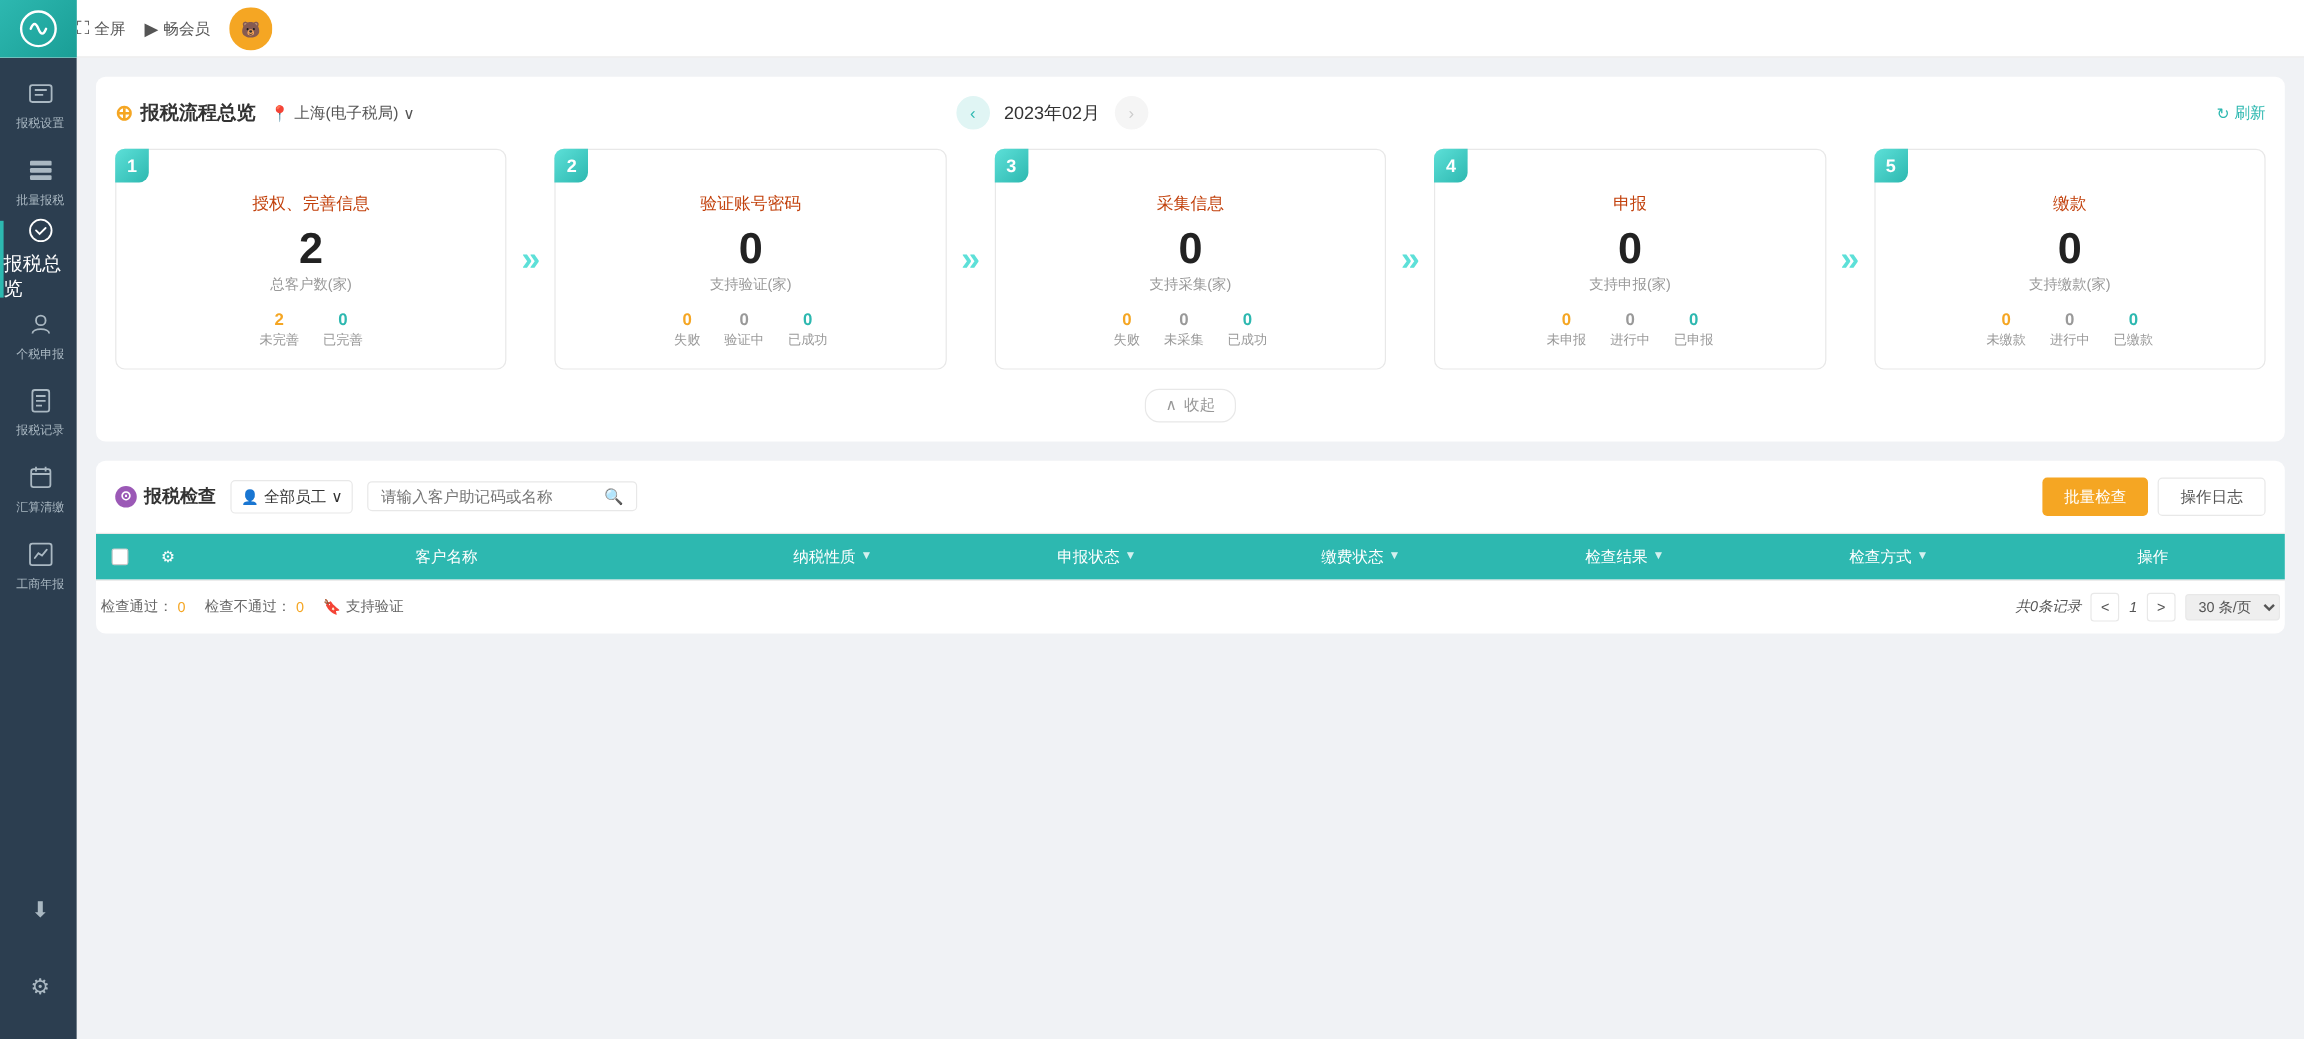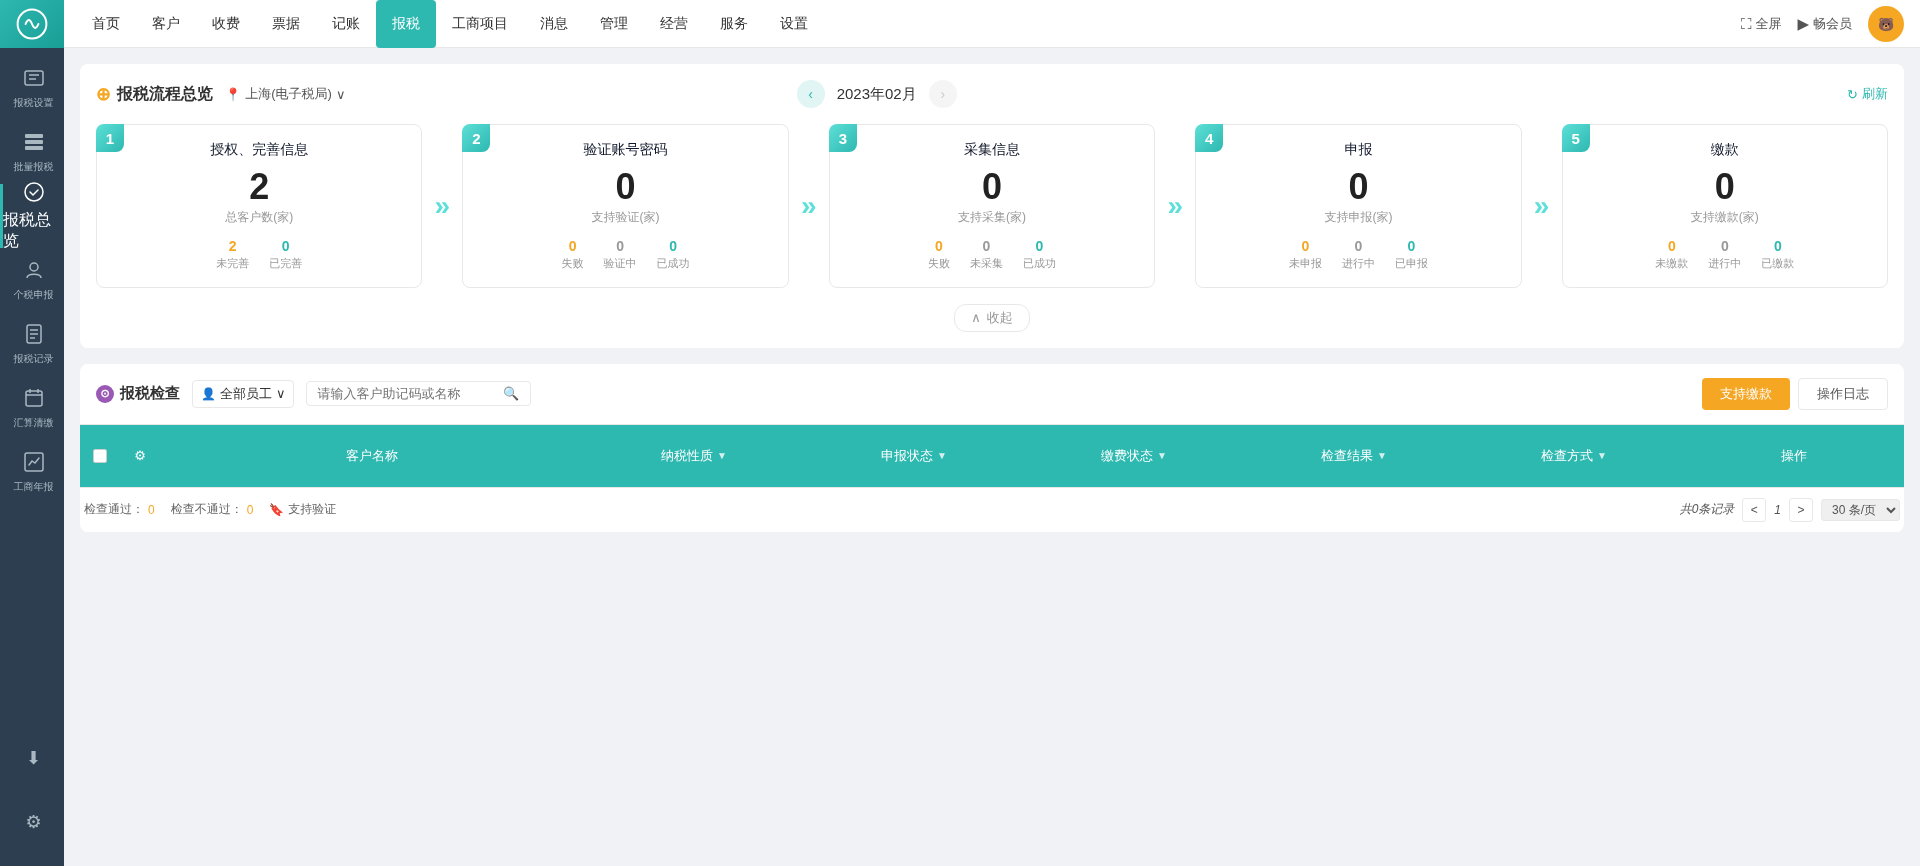"首页" div.nav-items { html: <div> <div>首页</div> <div>客户</div> <div>收费</div> <div>票据</div> <div>记账</div> <div>报税</div> <div>工商项目</div> <div>消息</div> <div>管理</div> <div>经营</div> <div>服务</div> <div>设置</div> </div> -> none }
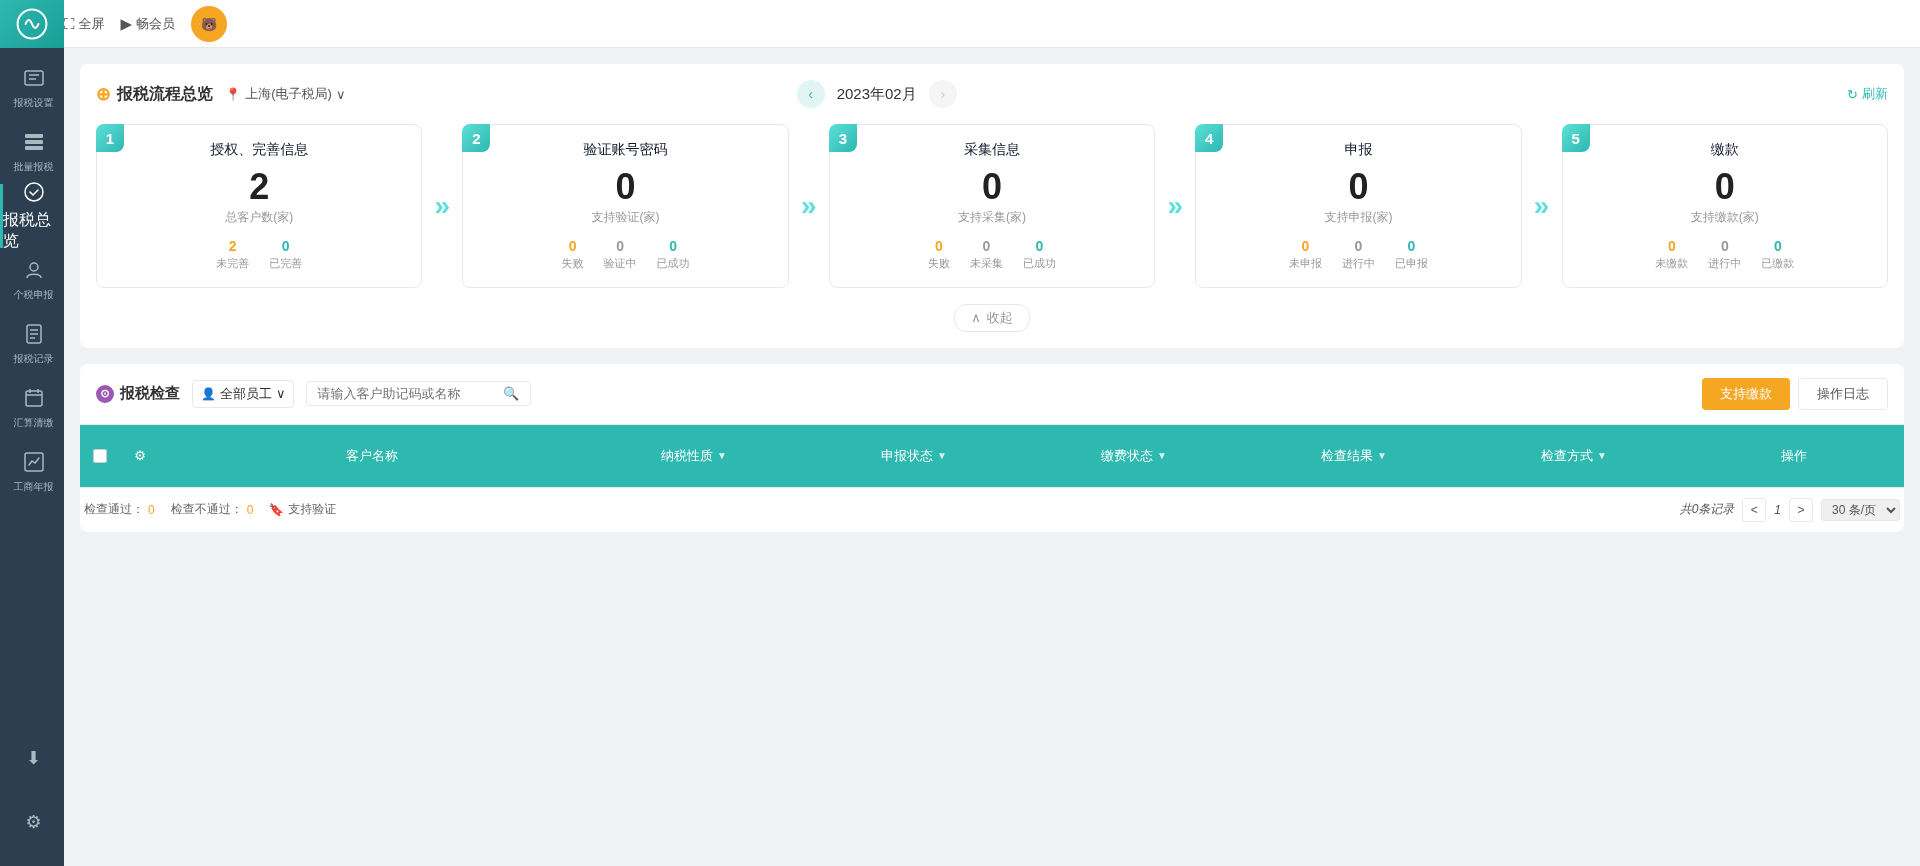"授权、完善信息" .step-title { color: #0f172a -> #c2410c; margin-top: 0 -> 20px }
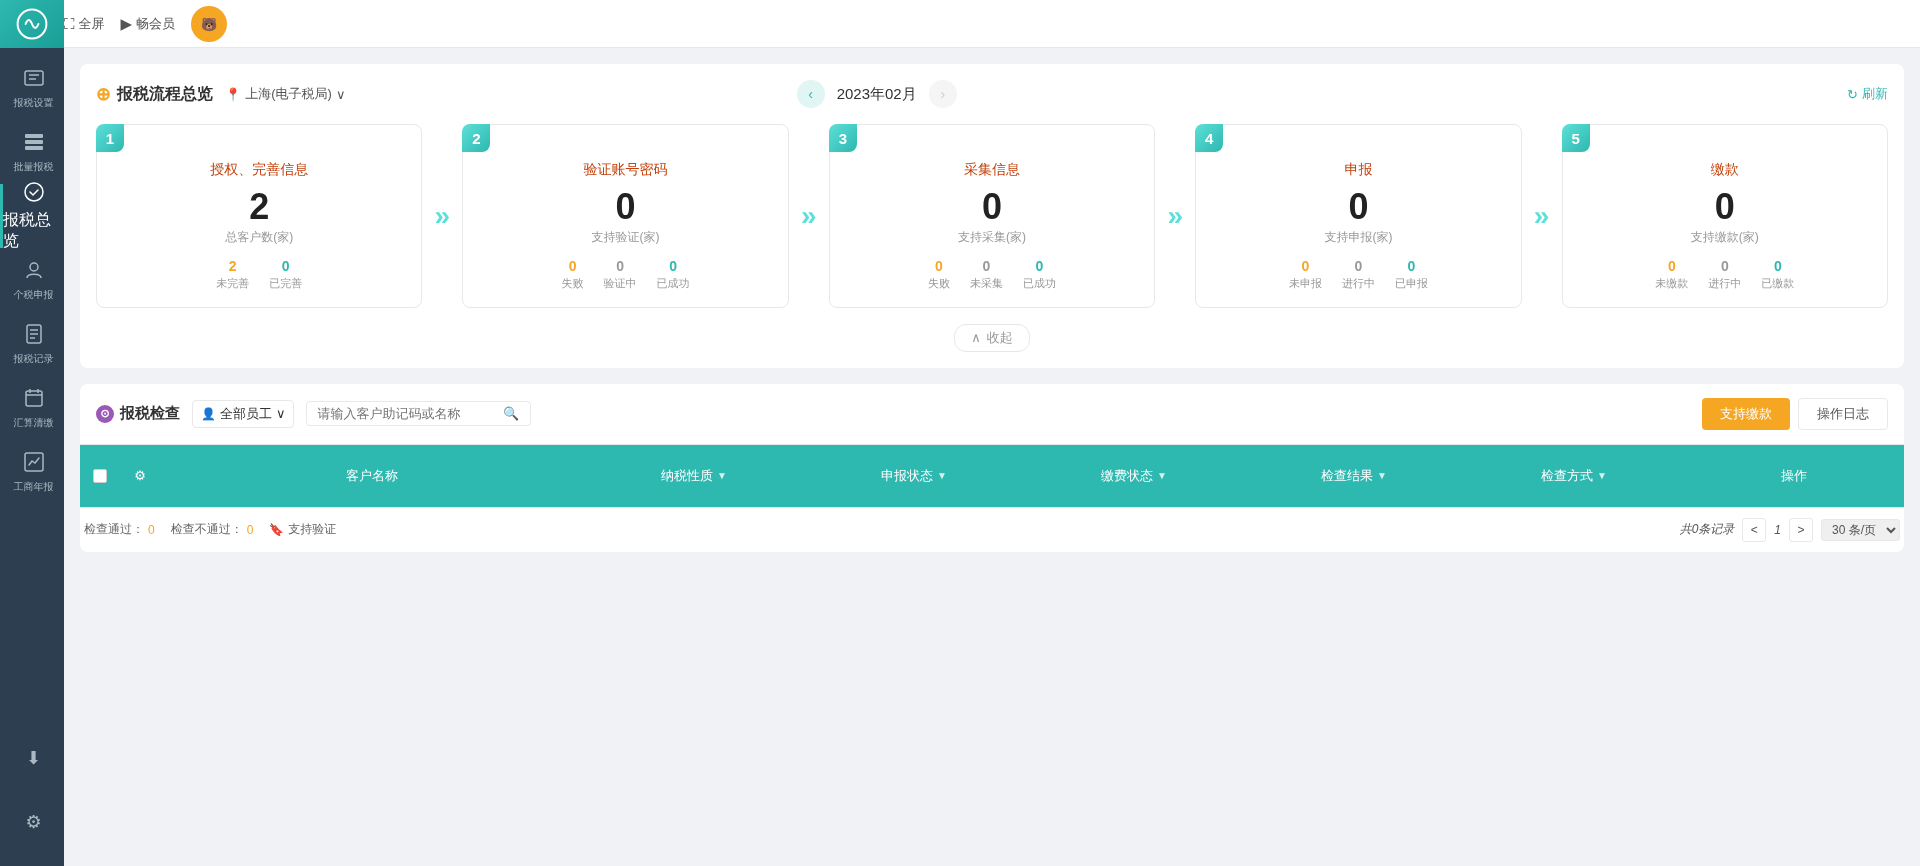"支持缴款" button.btn-primary { text: 支持缴款 -> 批量检查 }
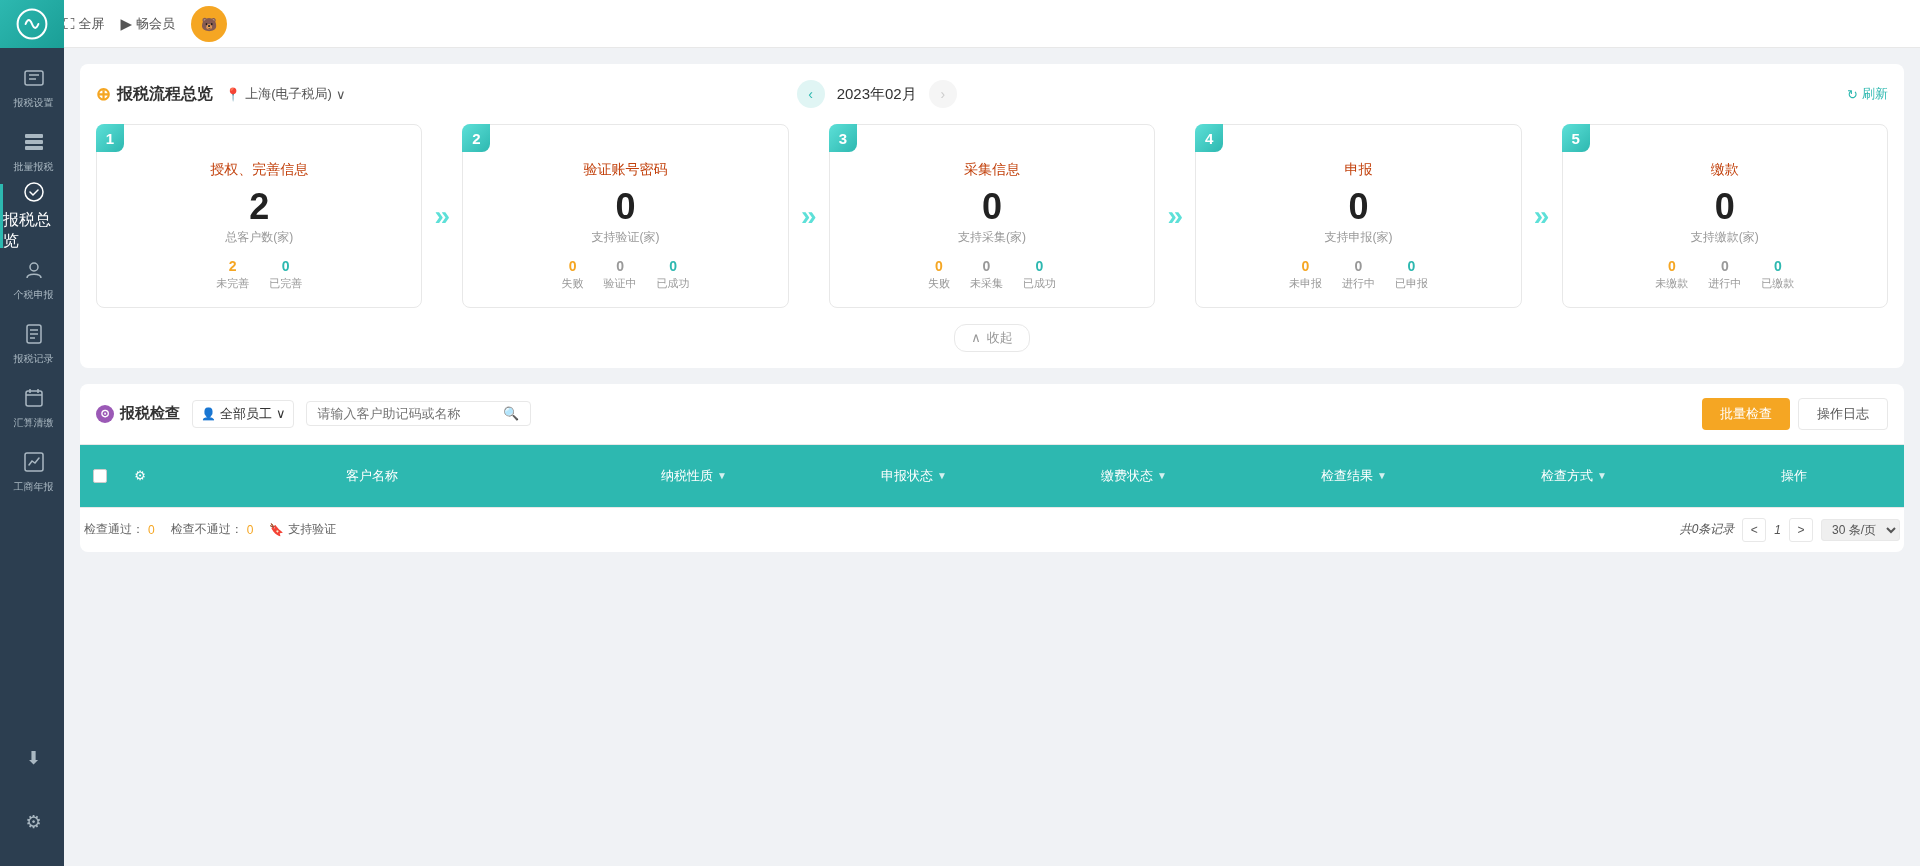"客户名称" .th-cell { padding: 22px 8px -> 10px 8px }
